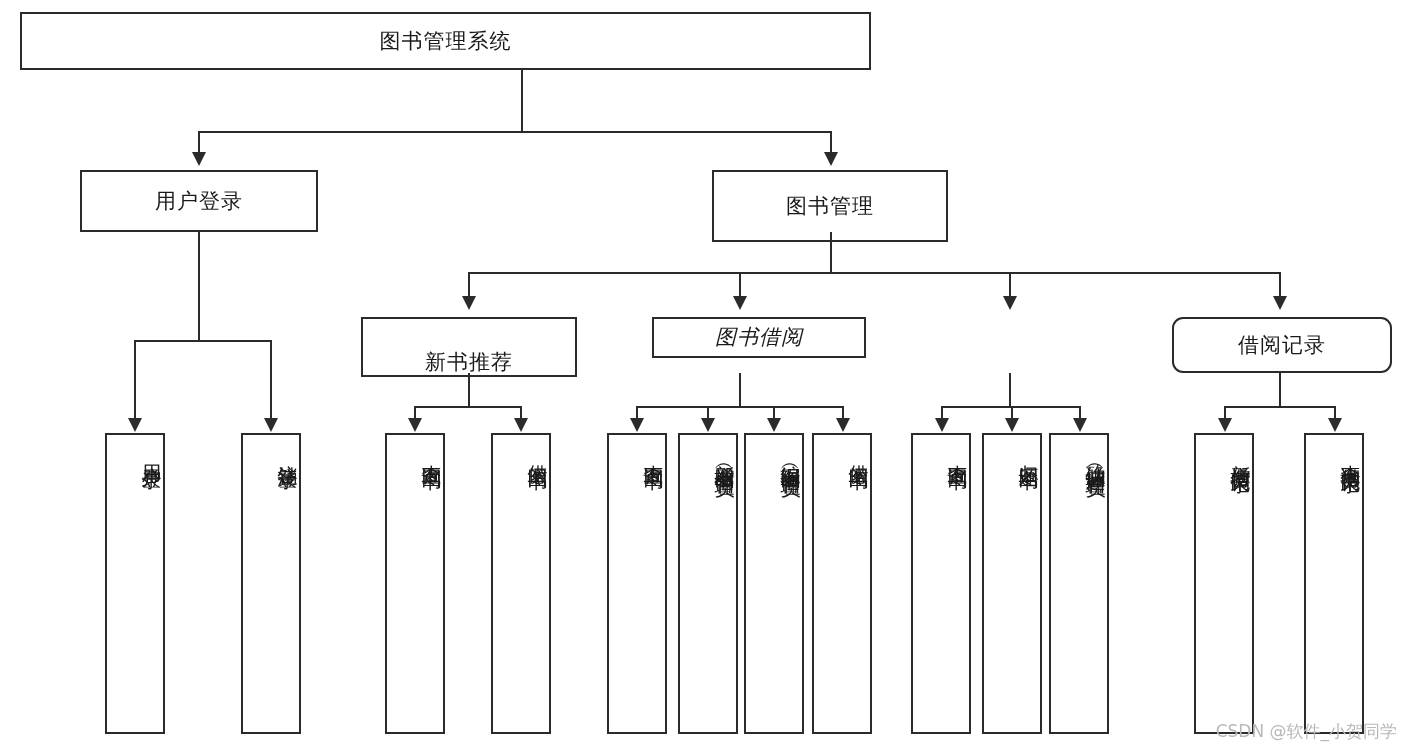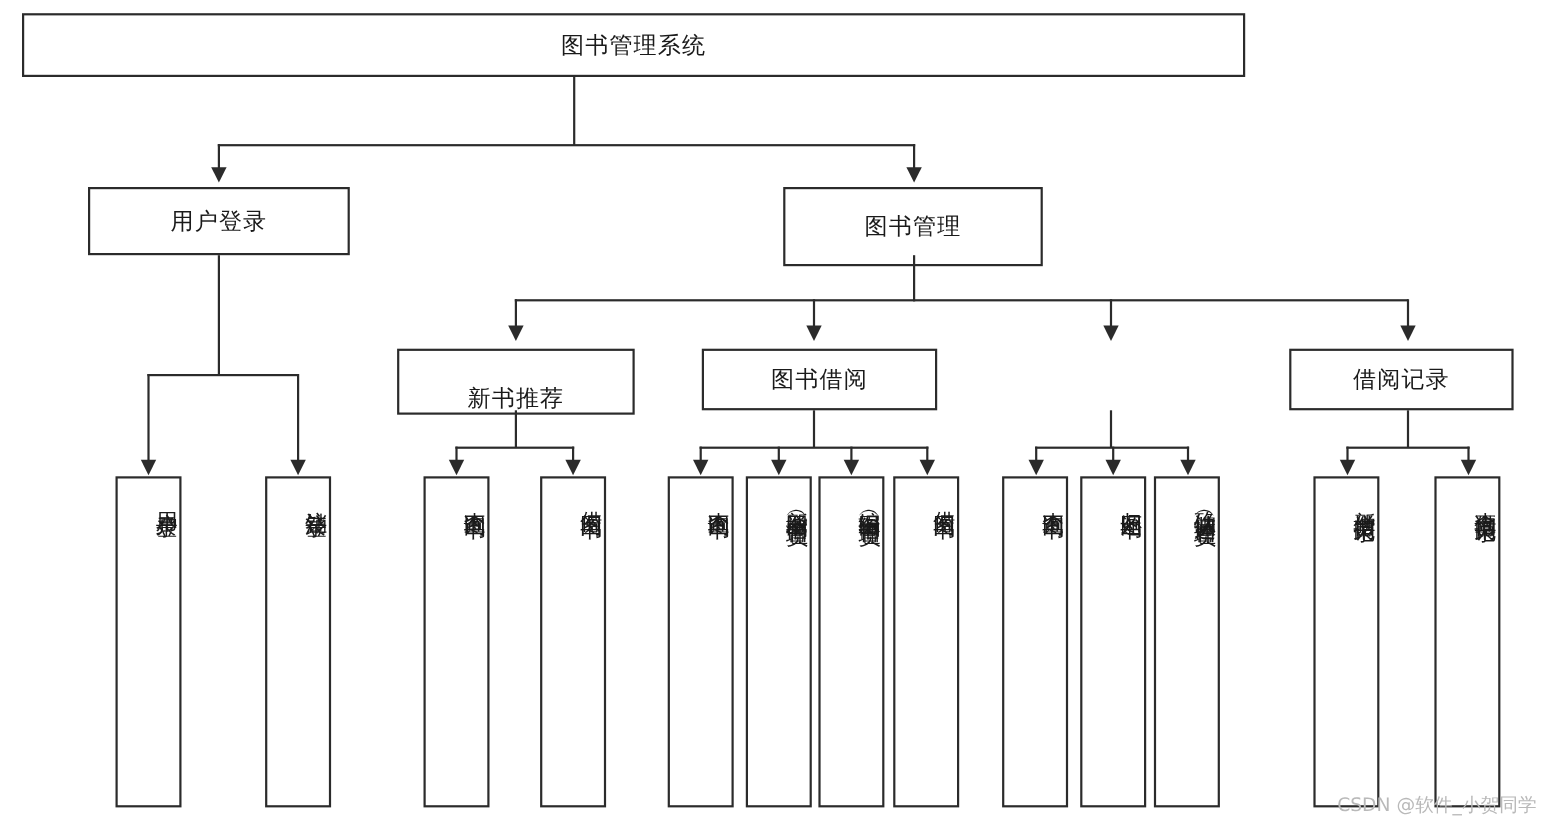"图书管理系统" div.node { width: 1112px -> 851px }
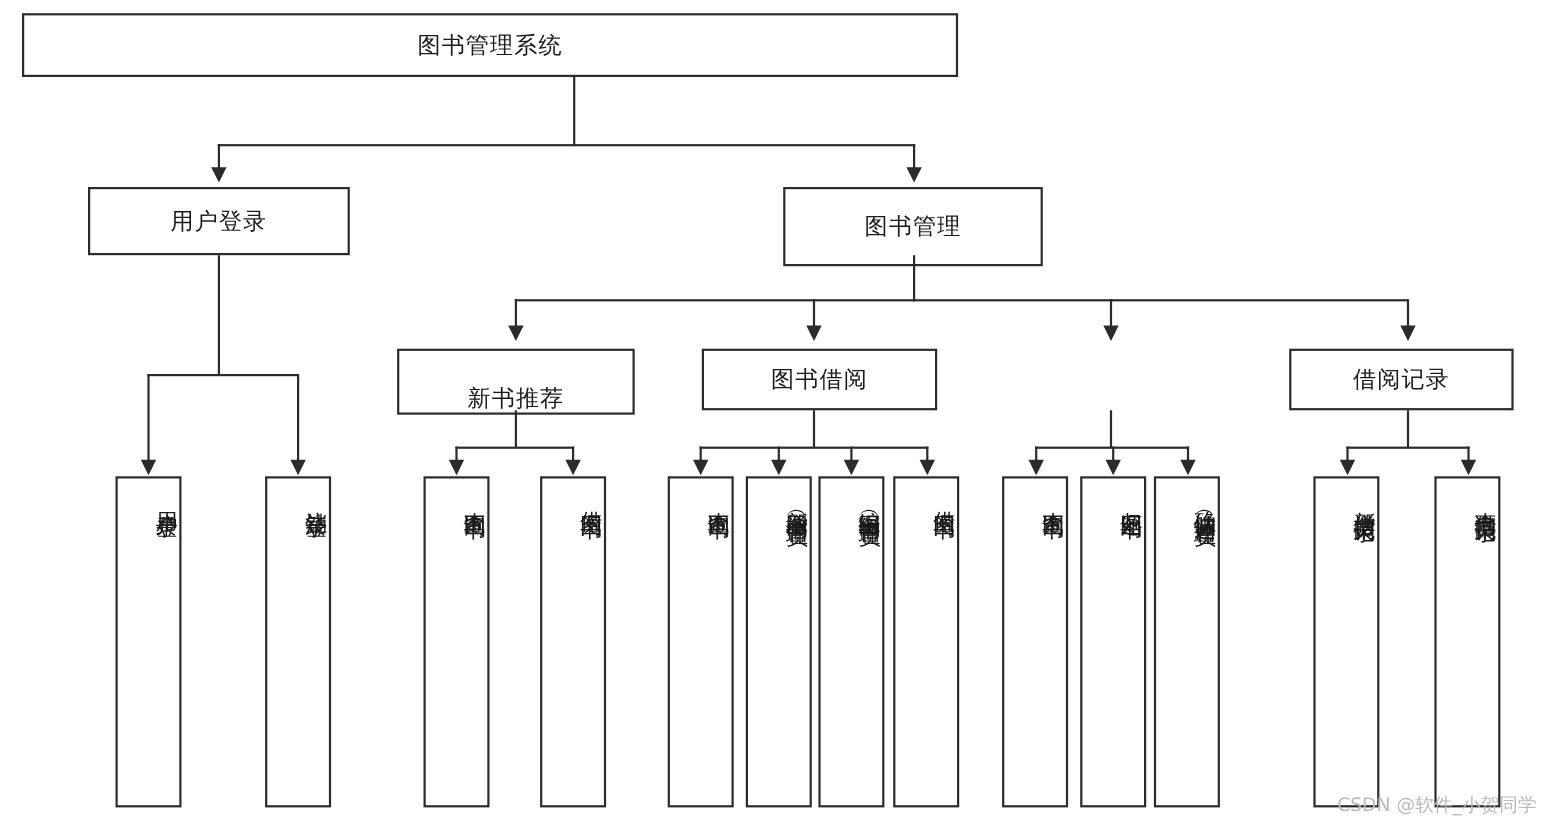"图书借阅" div.node { font-style: none -> italic; height: 56px -> 41px; left: 638px -> 652px }
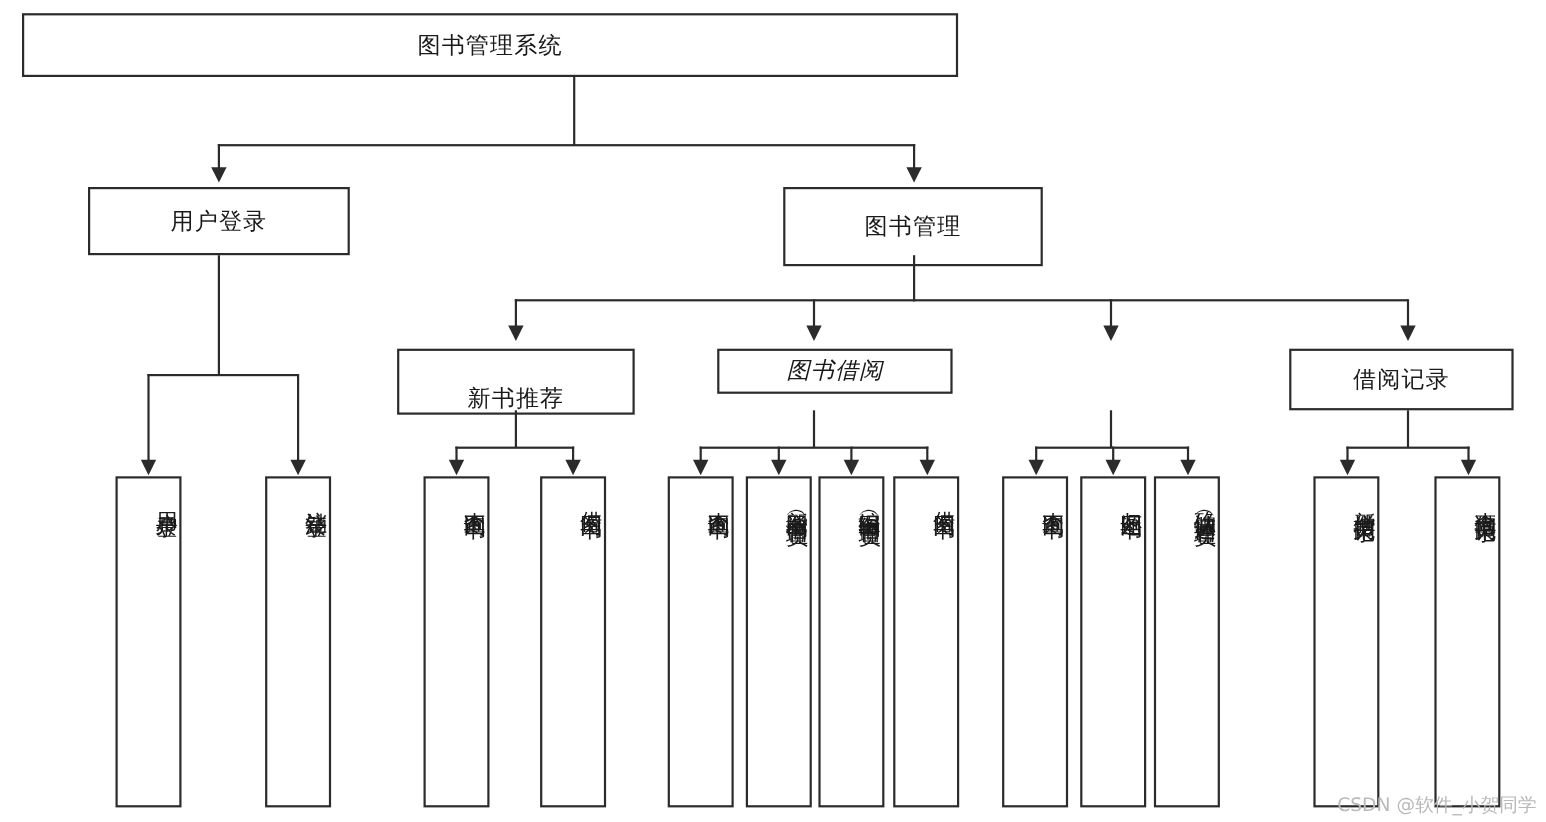"借阅记录" div.node { border-radius: none -> 11px; width: 204px -> 220px }
